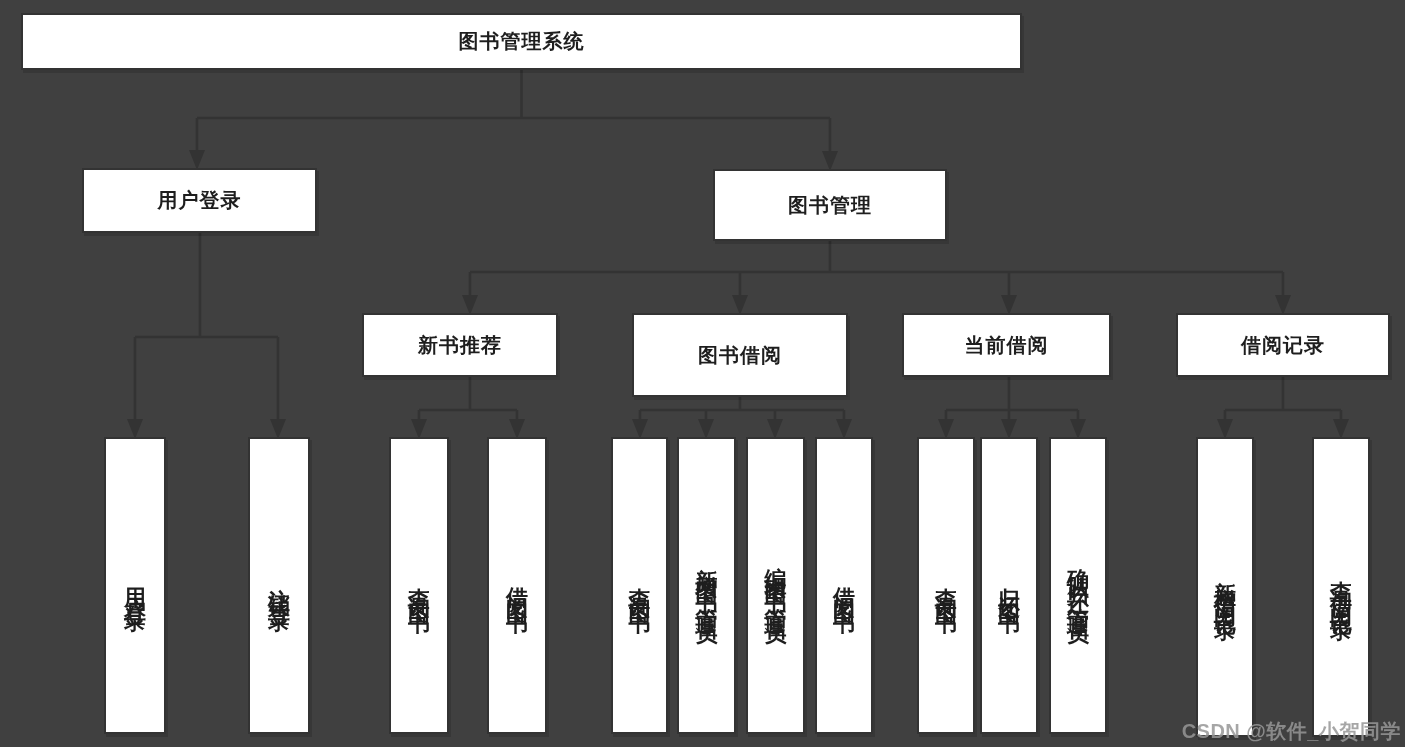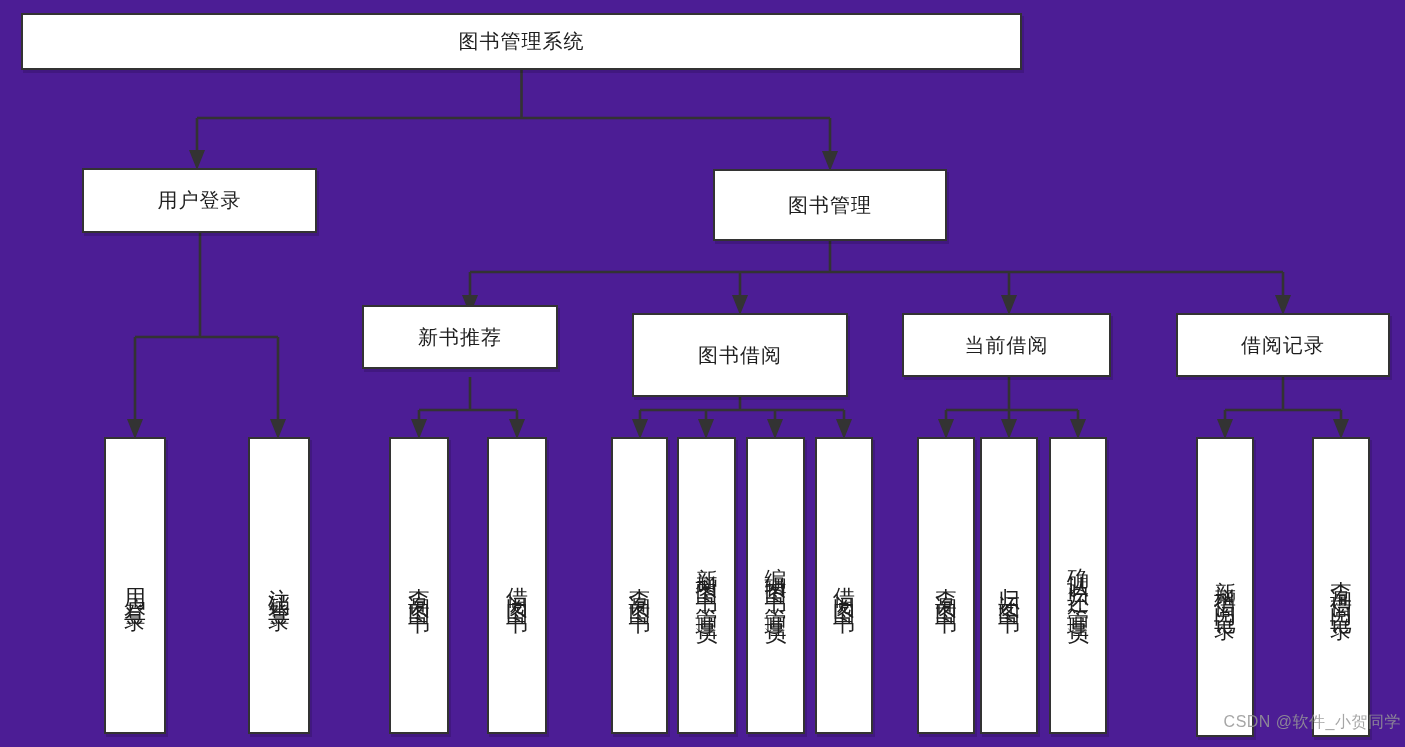"图书管理系统" #canvas { background: #4c1d95 -> #404040; font-weight: none -> bold }
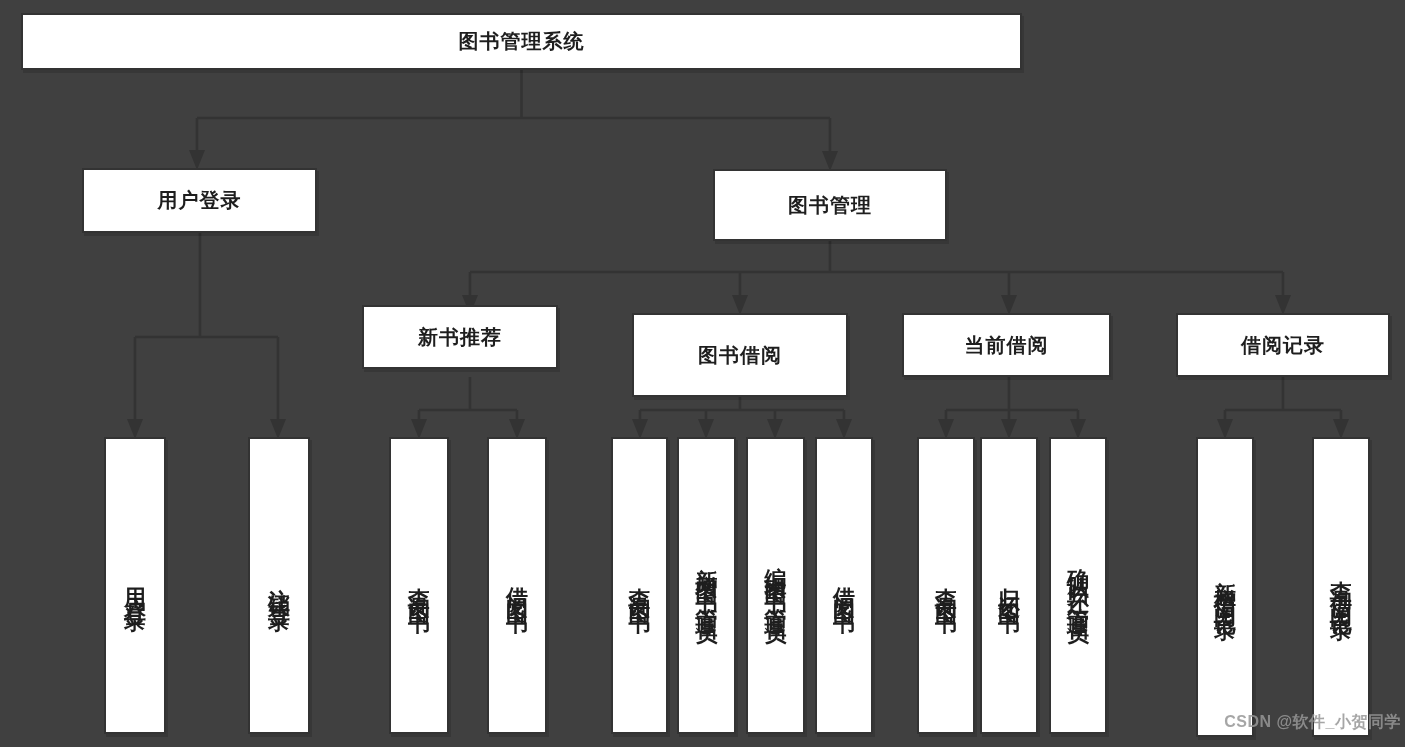"新书推荐" div.box { top: 305px -> 313px }
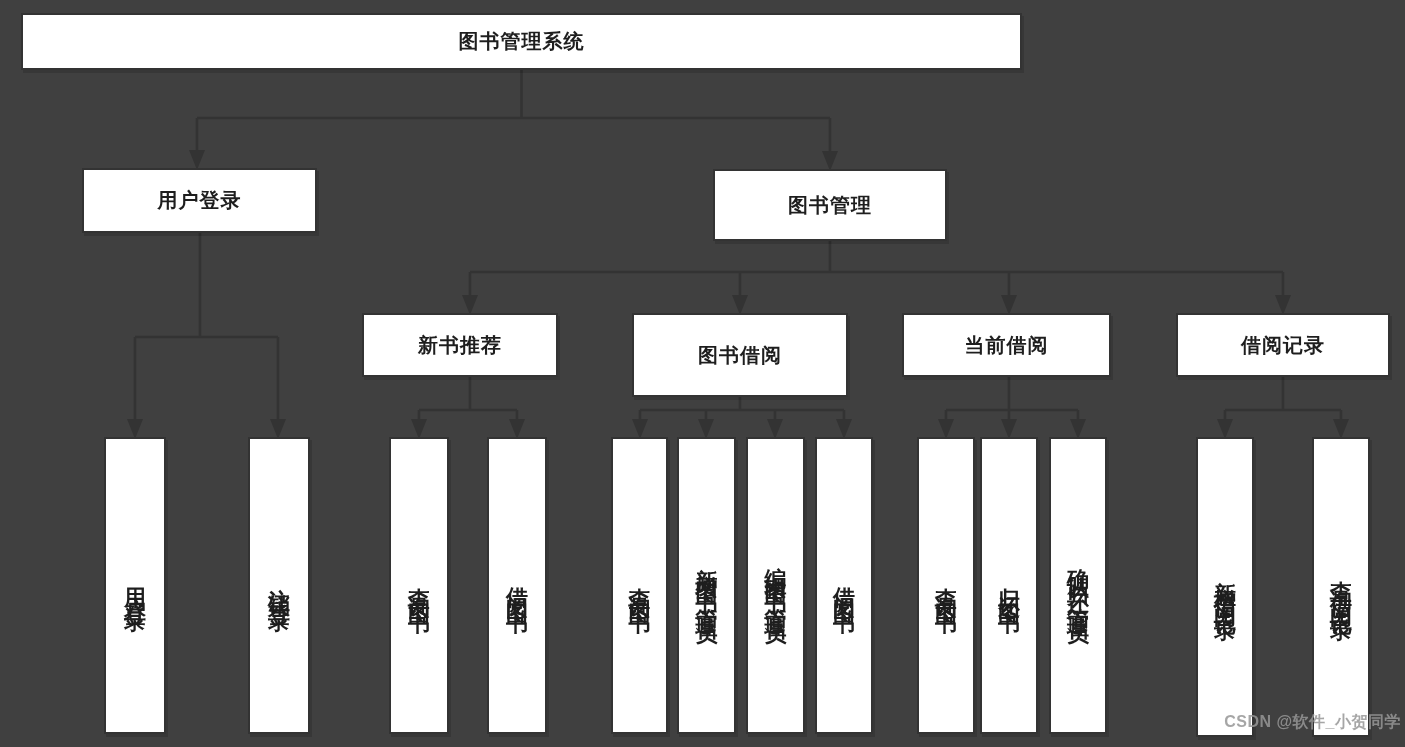"CSDN @软件_小贺同学" #watermark { bottom: 14px -> 2px; font-size: 16px -> 20px }
